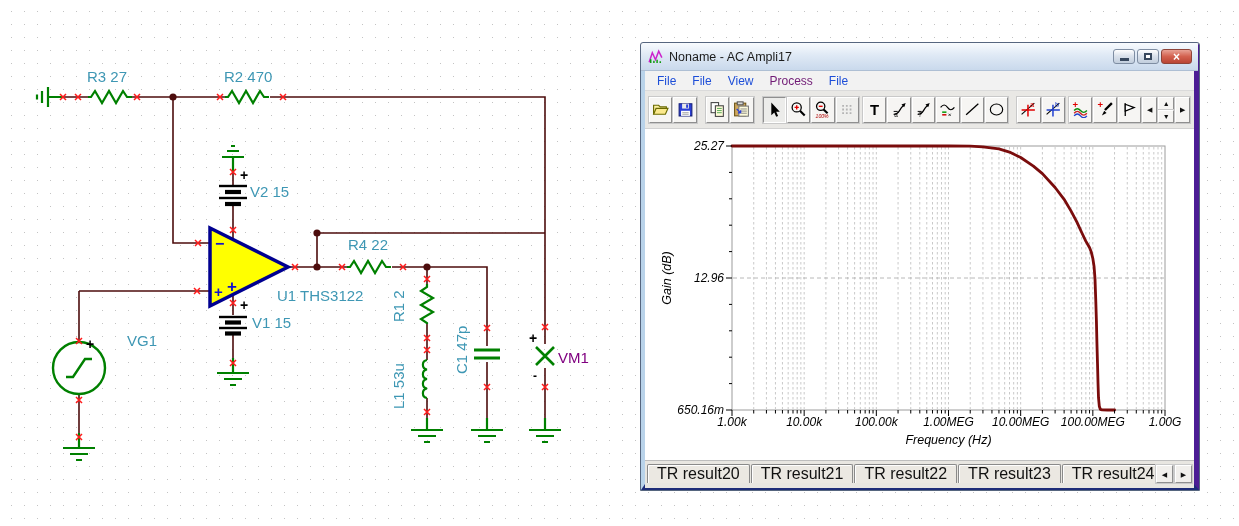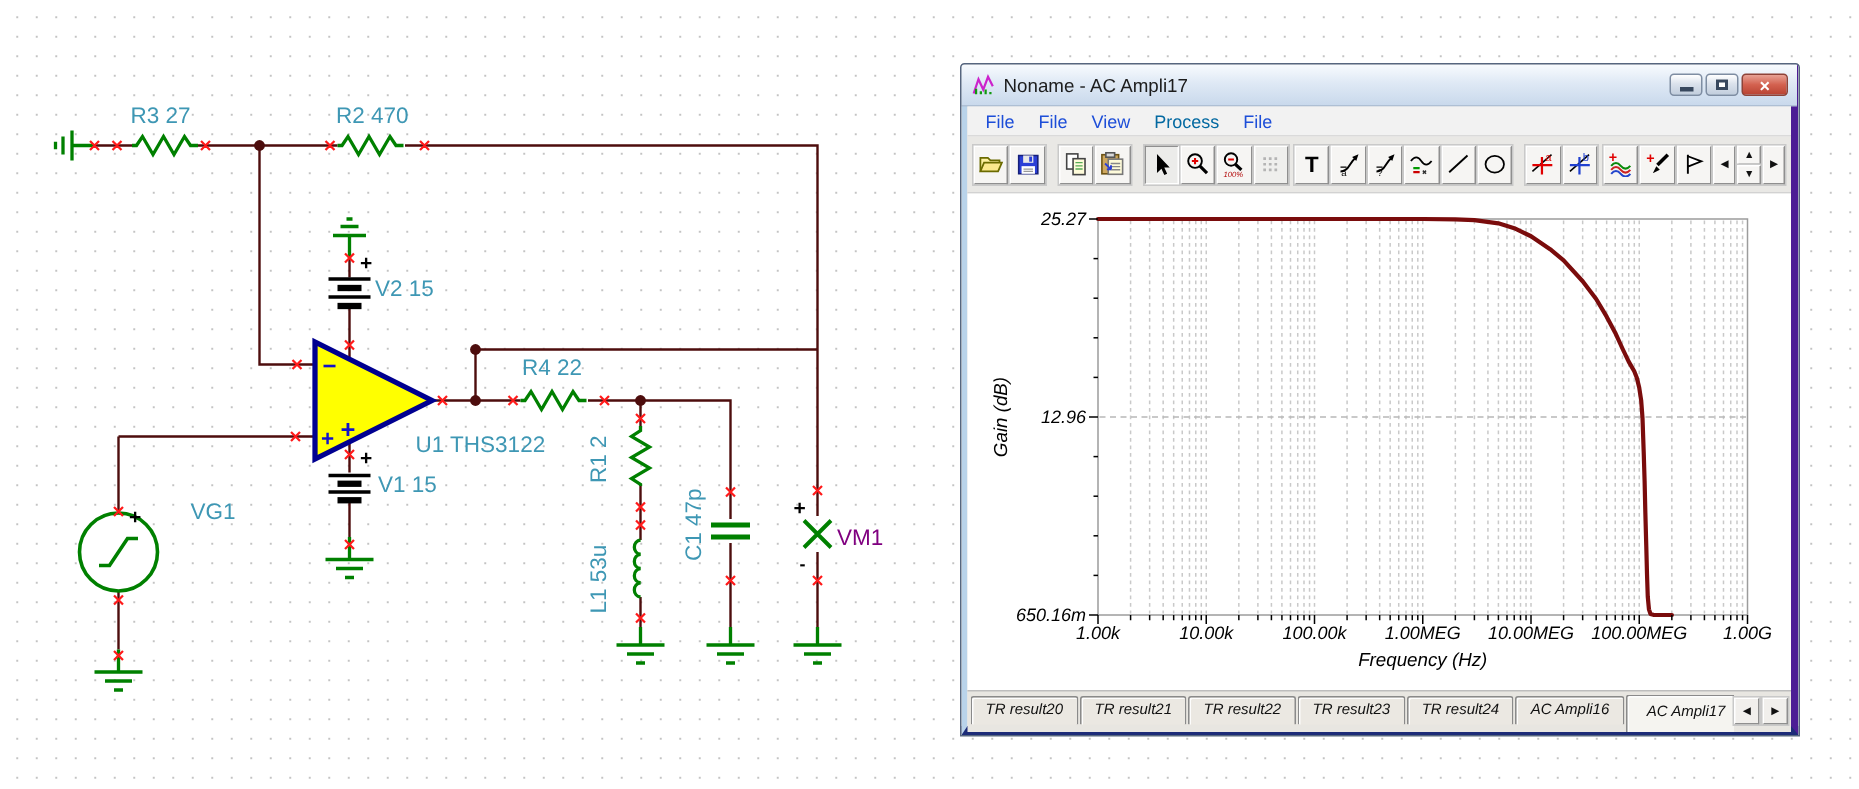"Process" .menu-item.disabled { color: #0369a1 -> #701a75 }
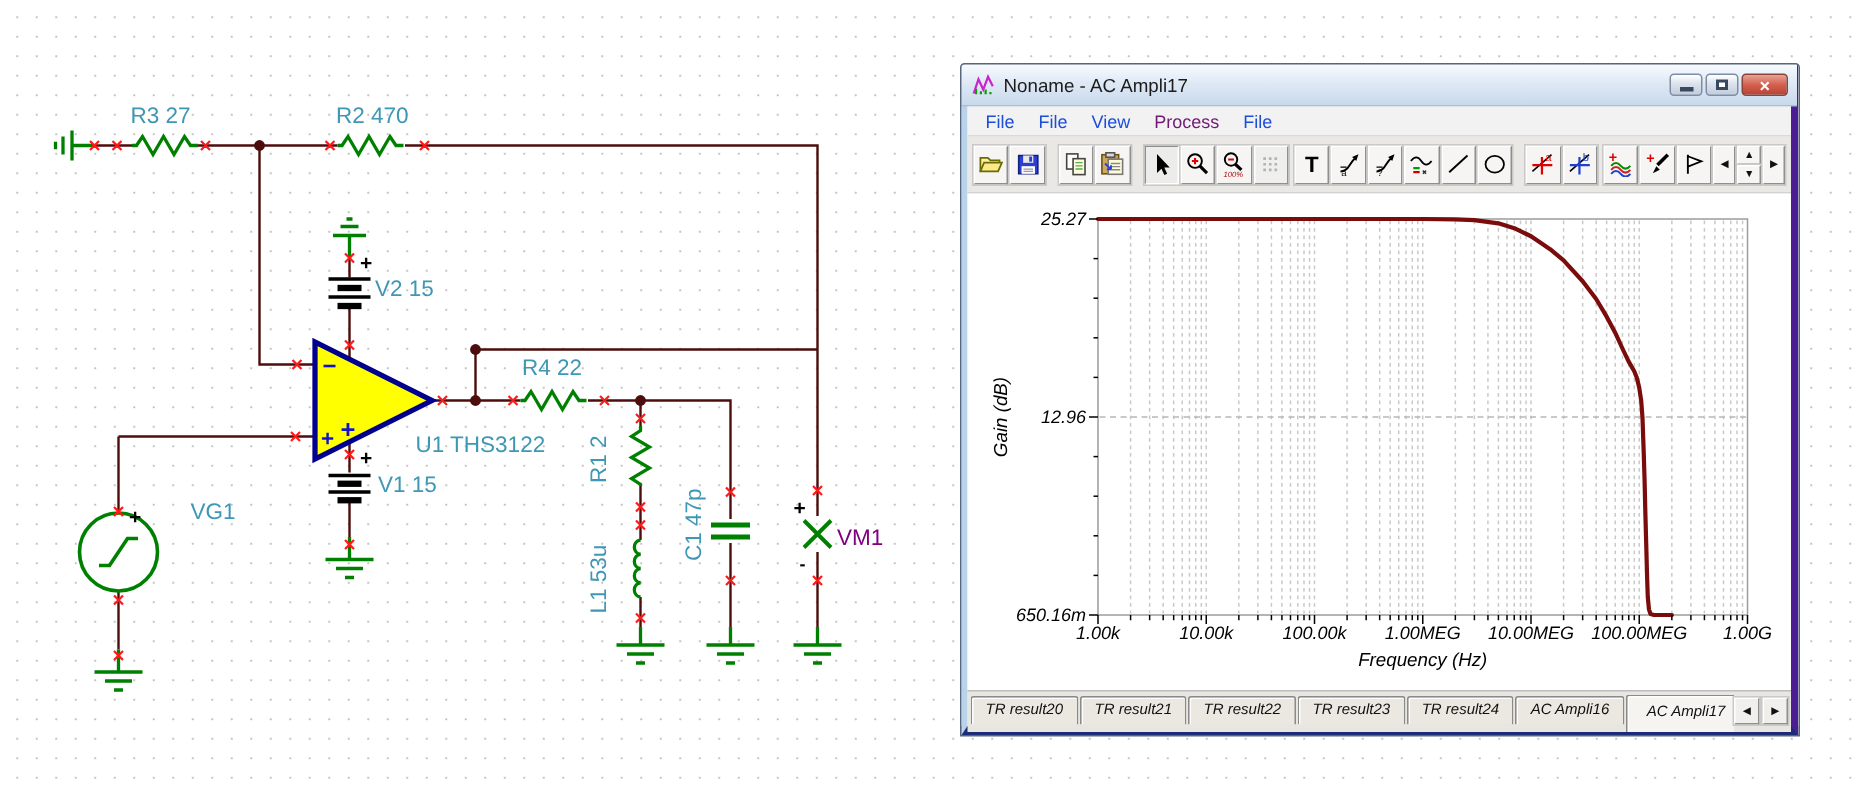"TR result20" .tab { font-size: 10px -> 16px; font-style: italic -> none }
